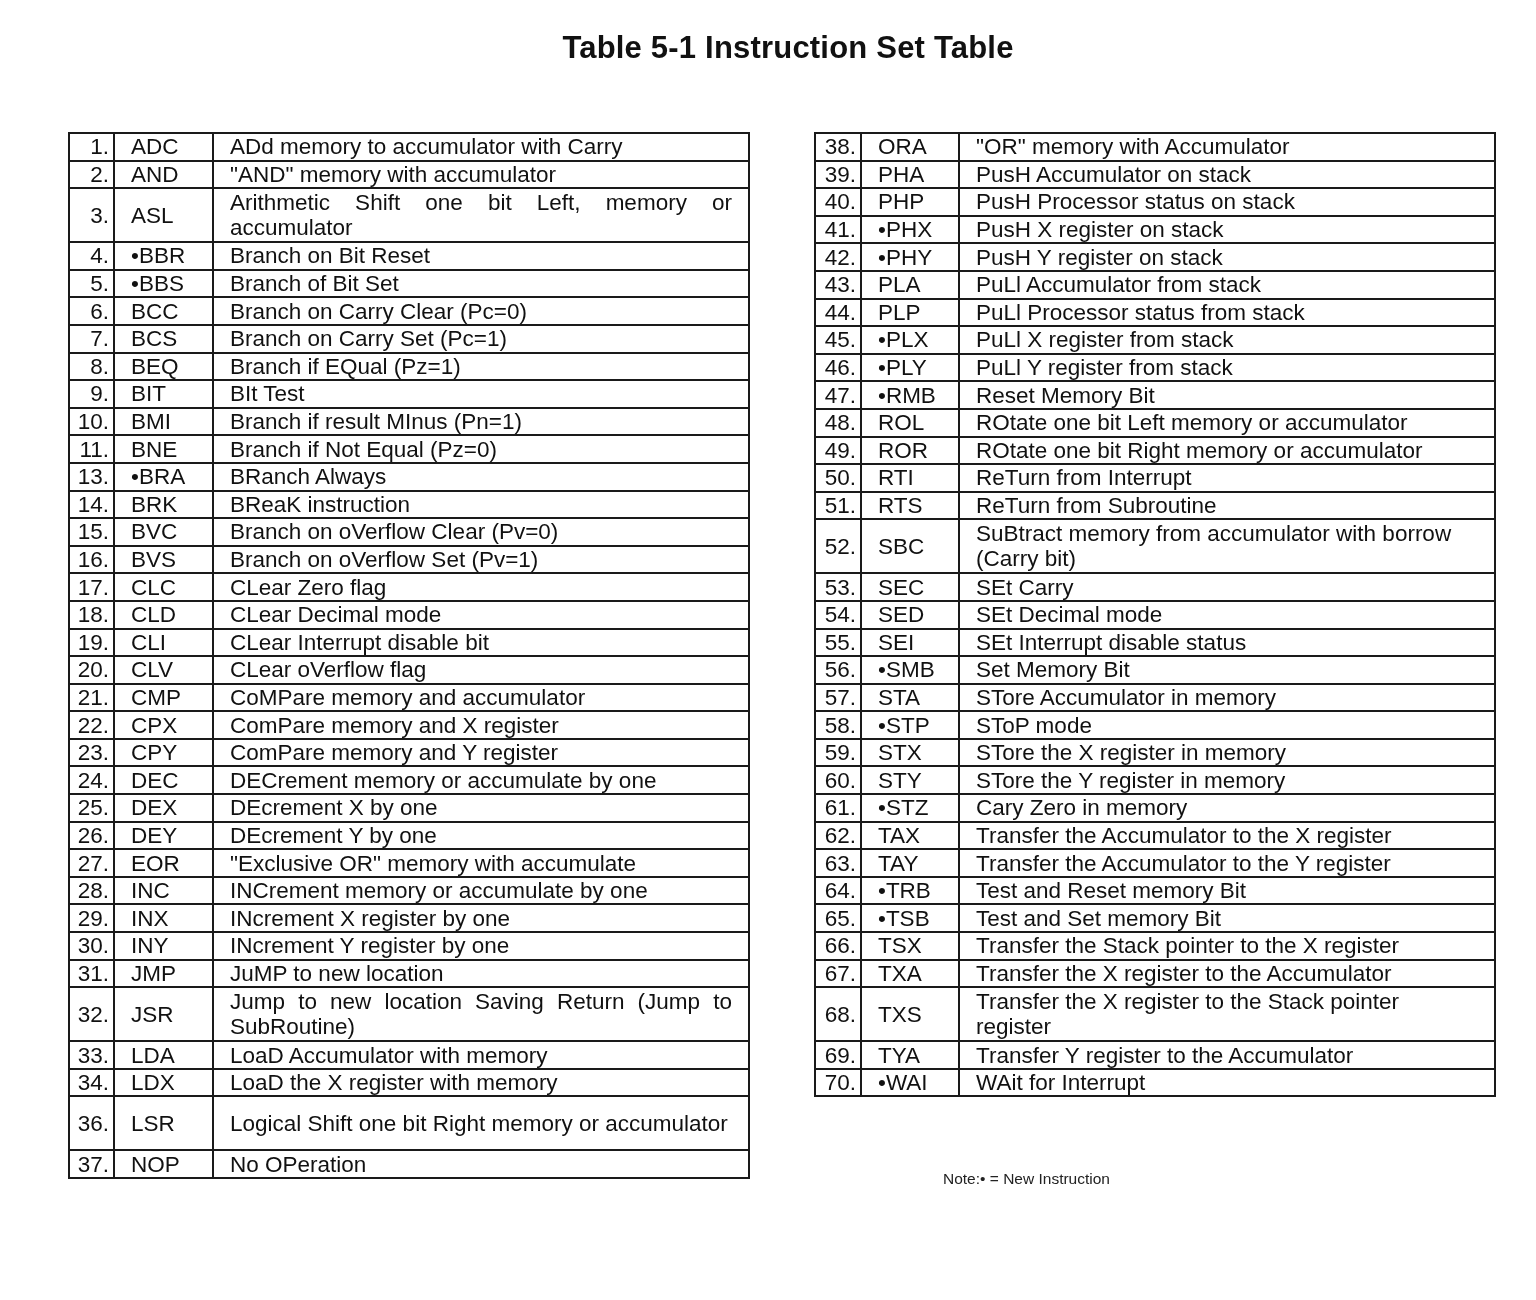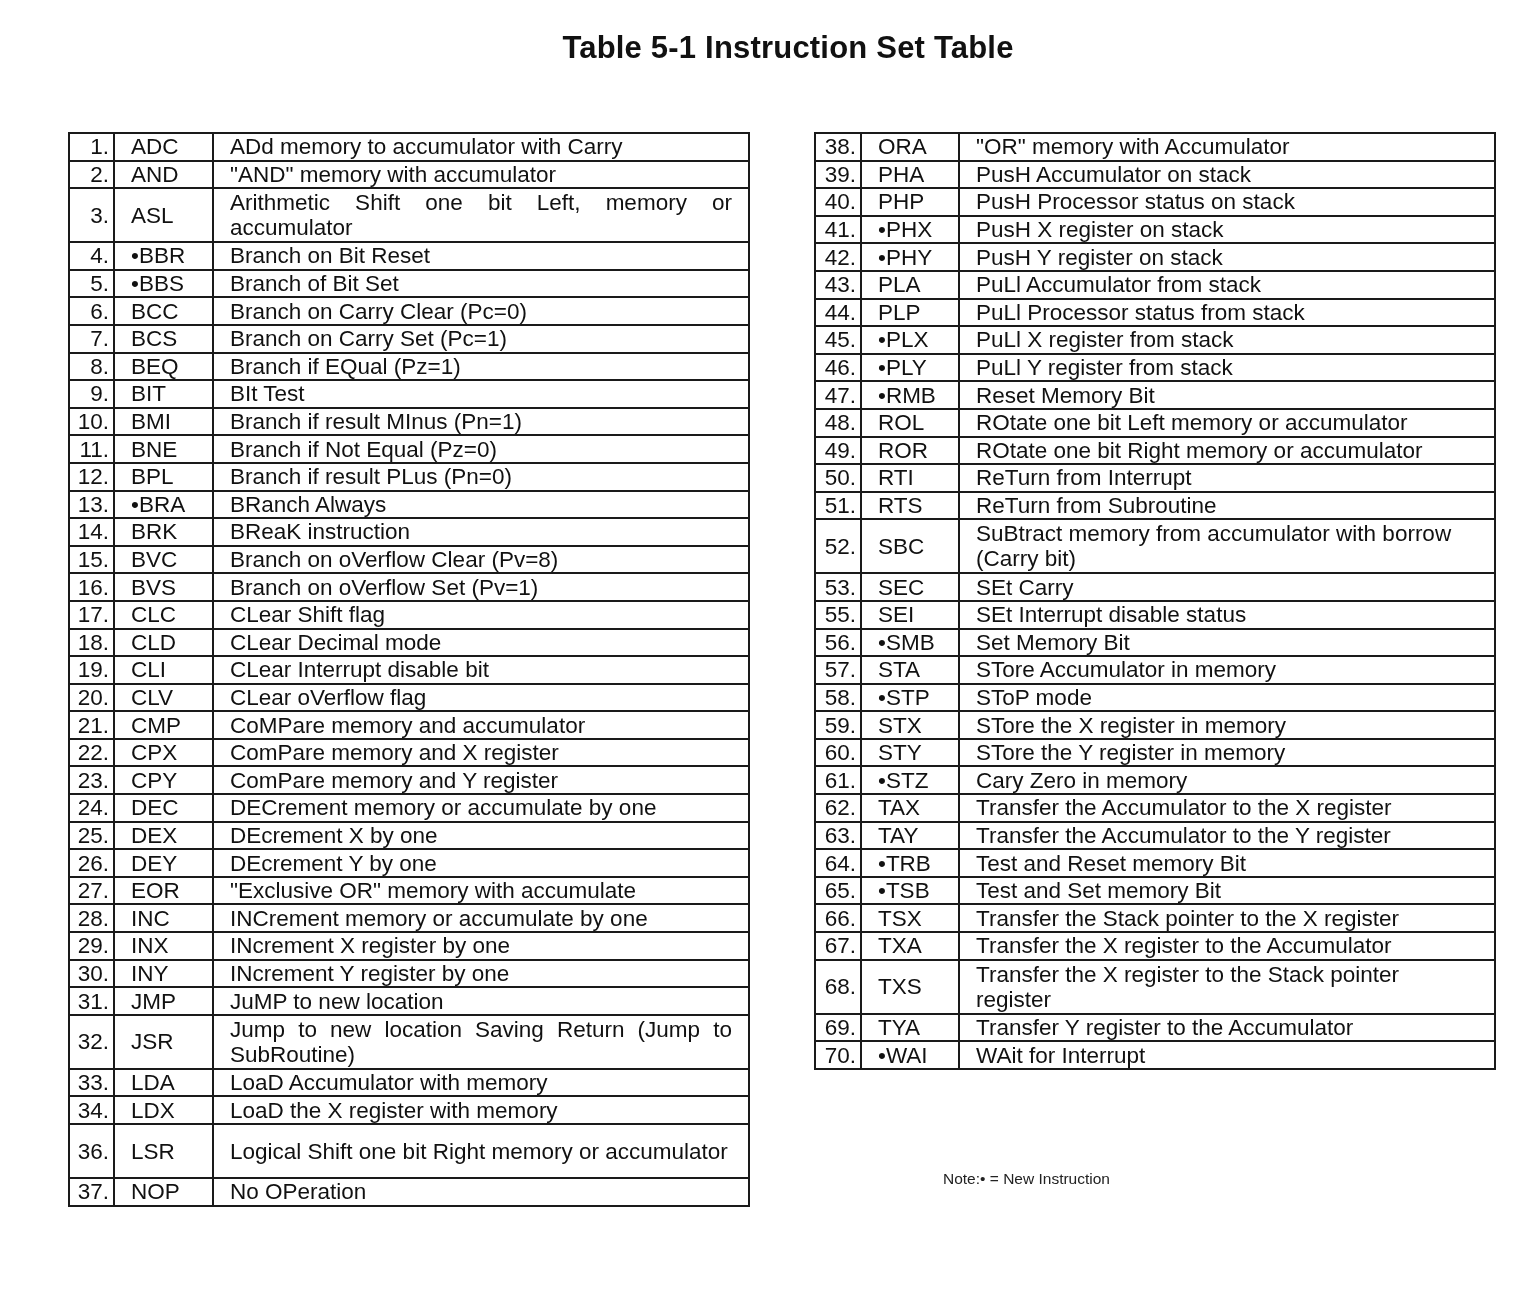"12." tr.single { html: <tr> <td>12.</td> <td>BPL</td> <td>Branch if result PLus (Pn=0)</td> </tr> -> none }
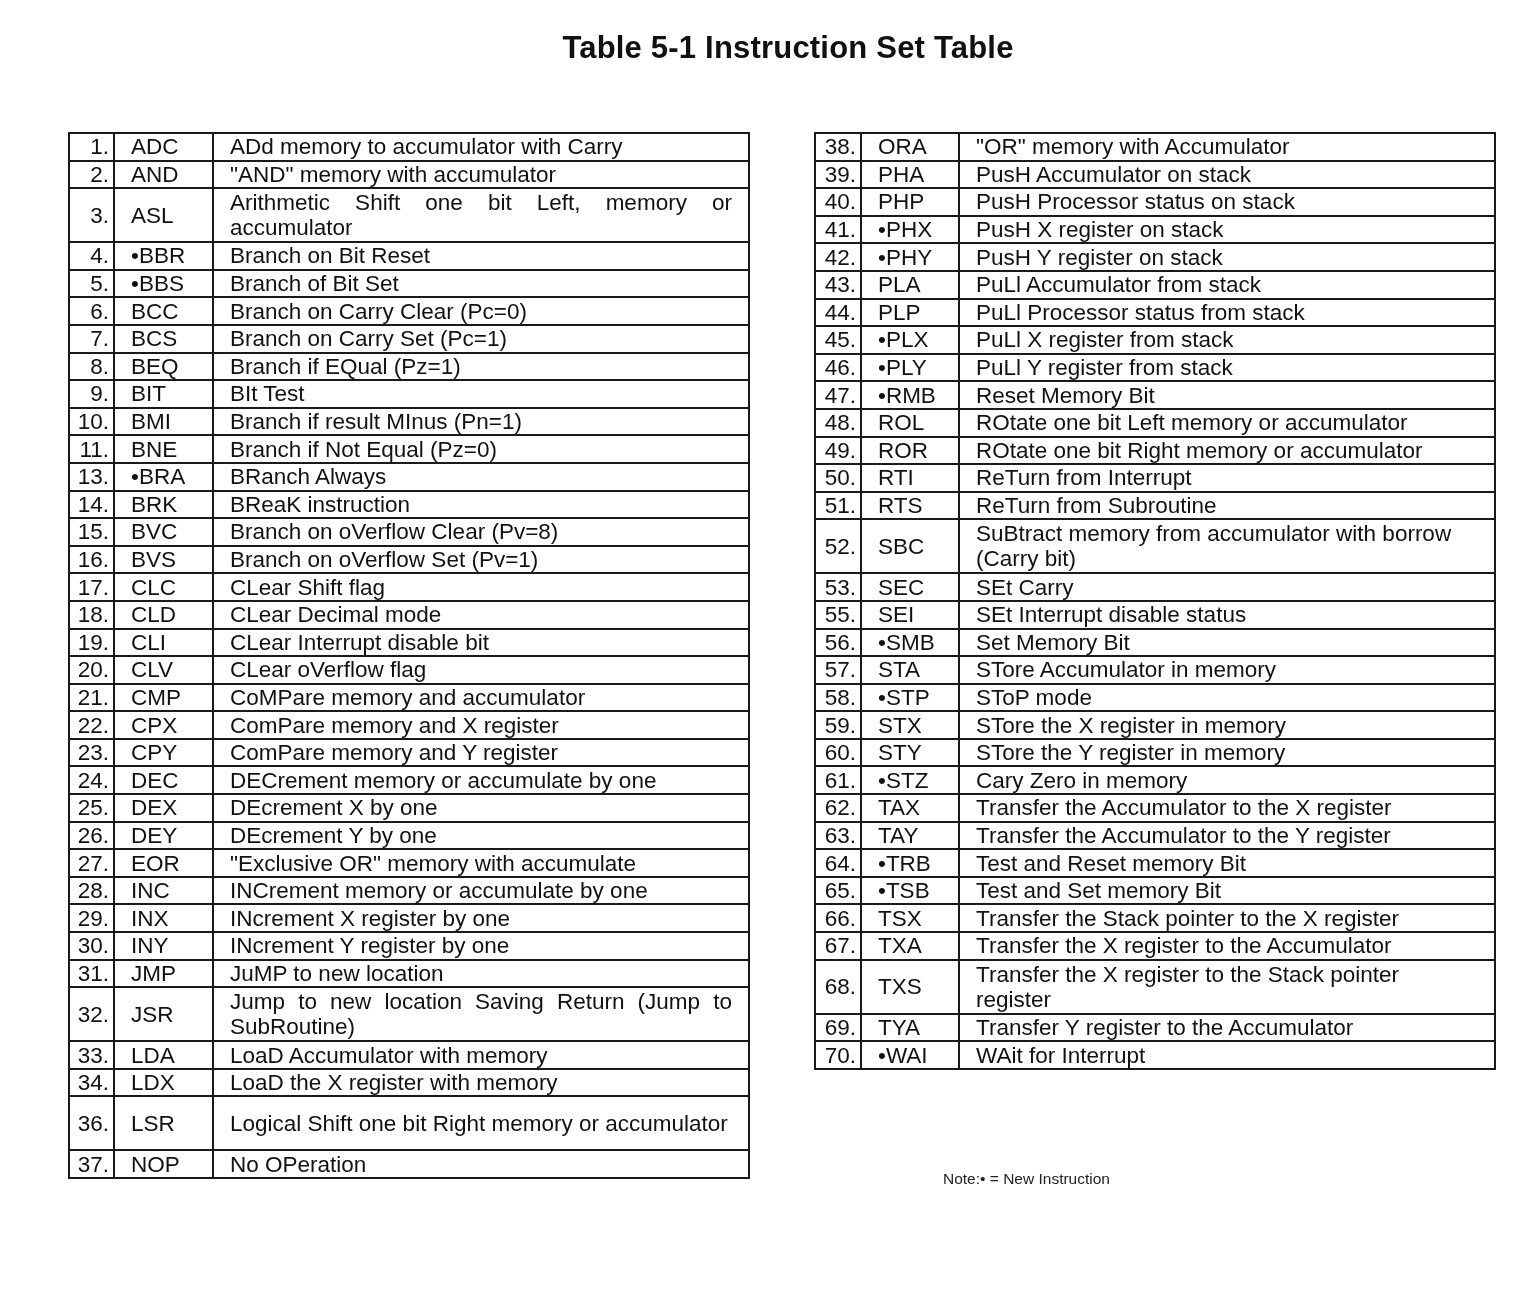"Branch on oVerflow Clear (Pv=8)" td.desc { text: 8 -> 0 }
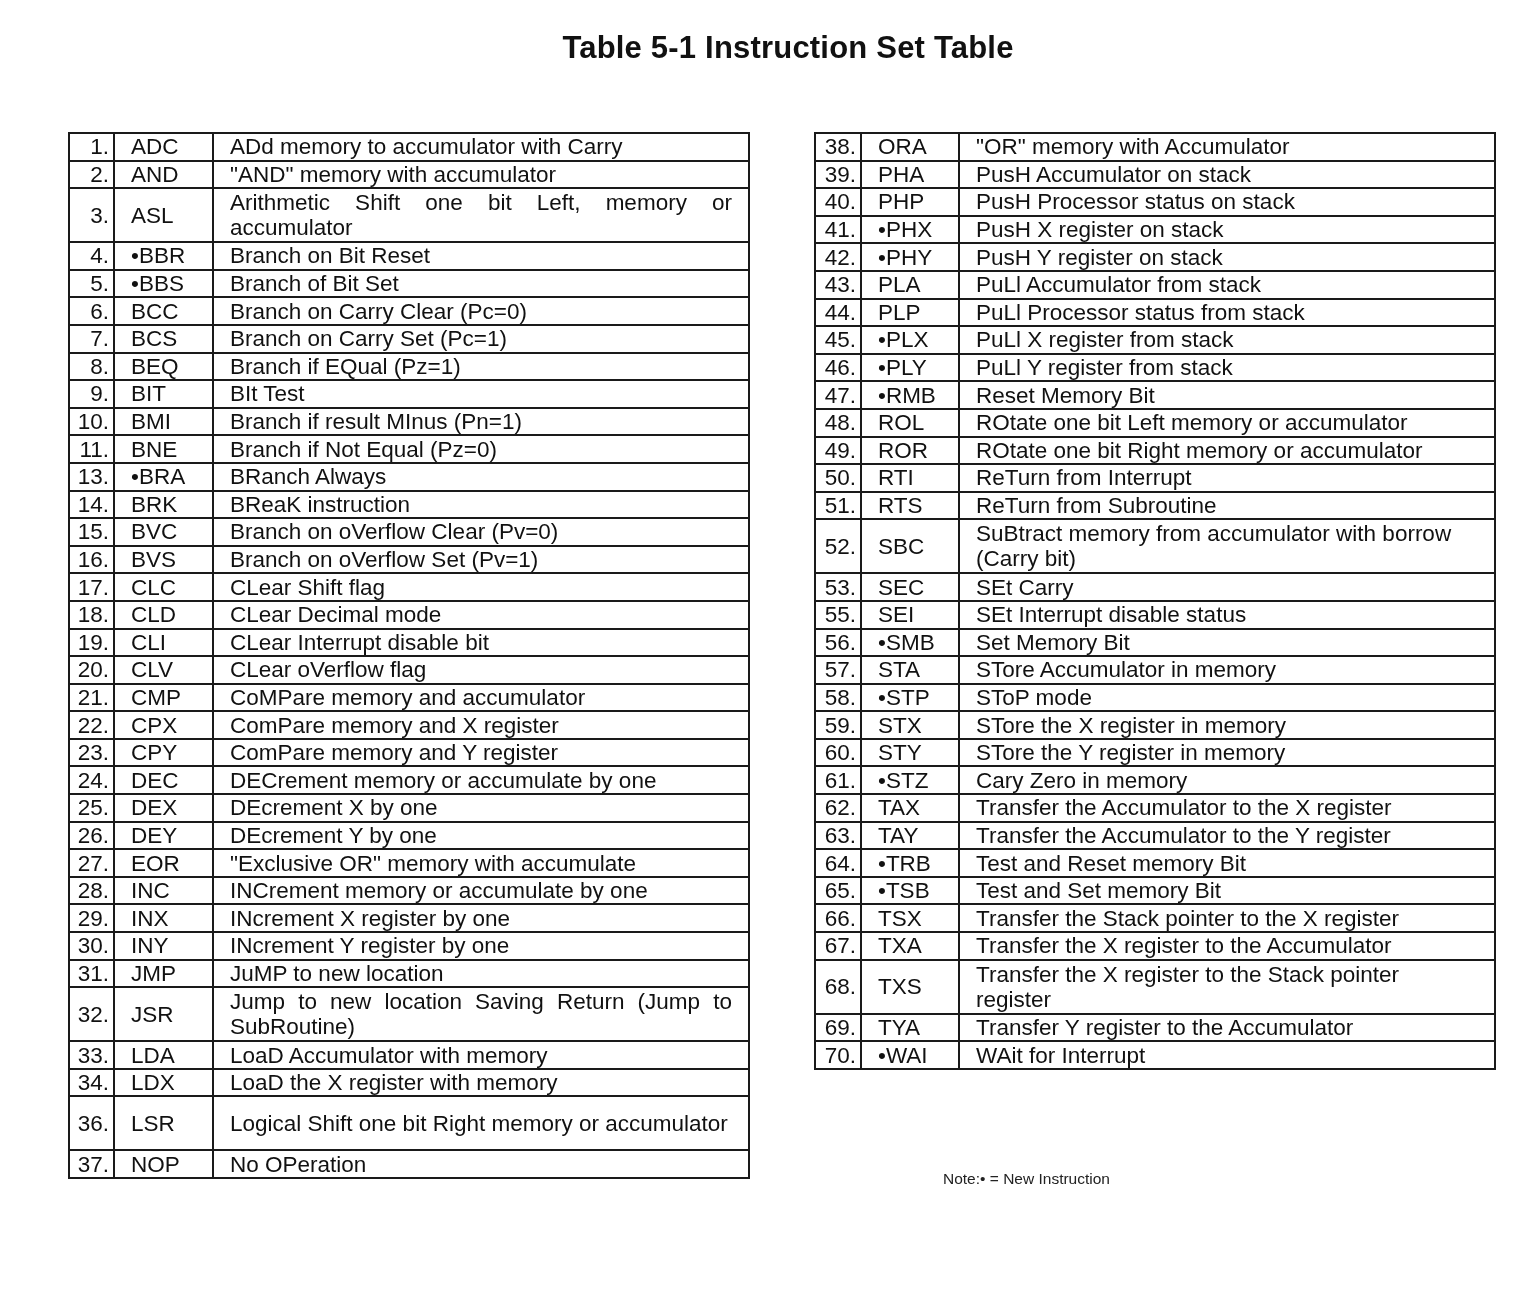"CLear Shift flag" td.desc { text: Shift -> Zero }
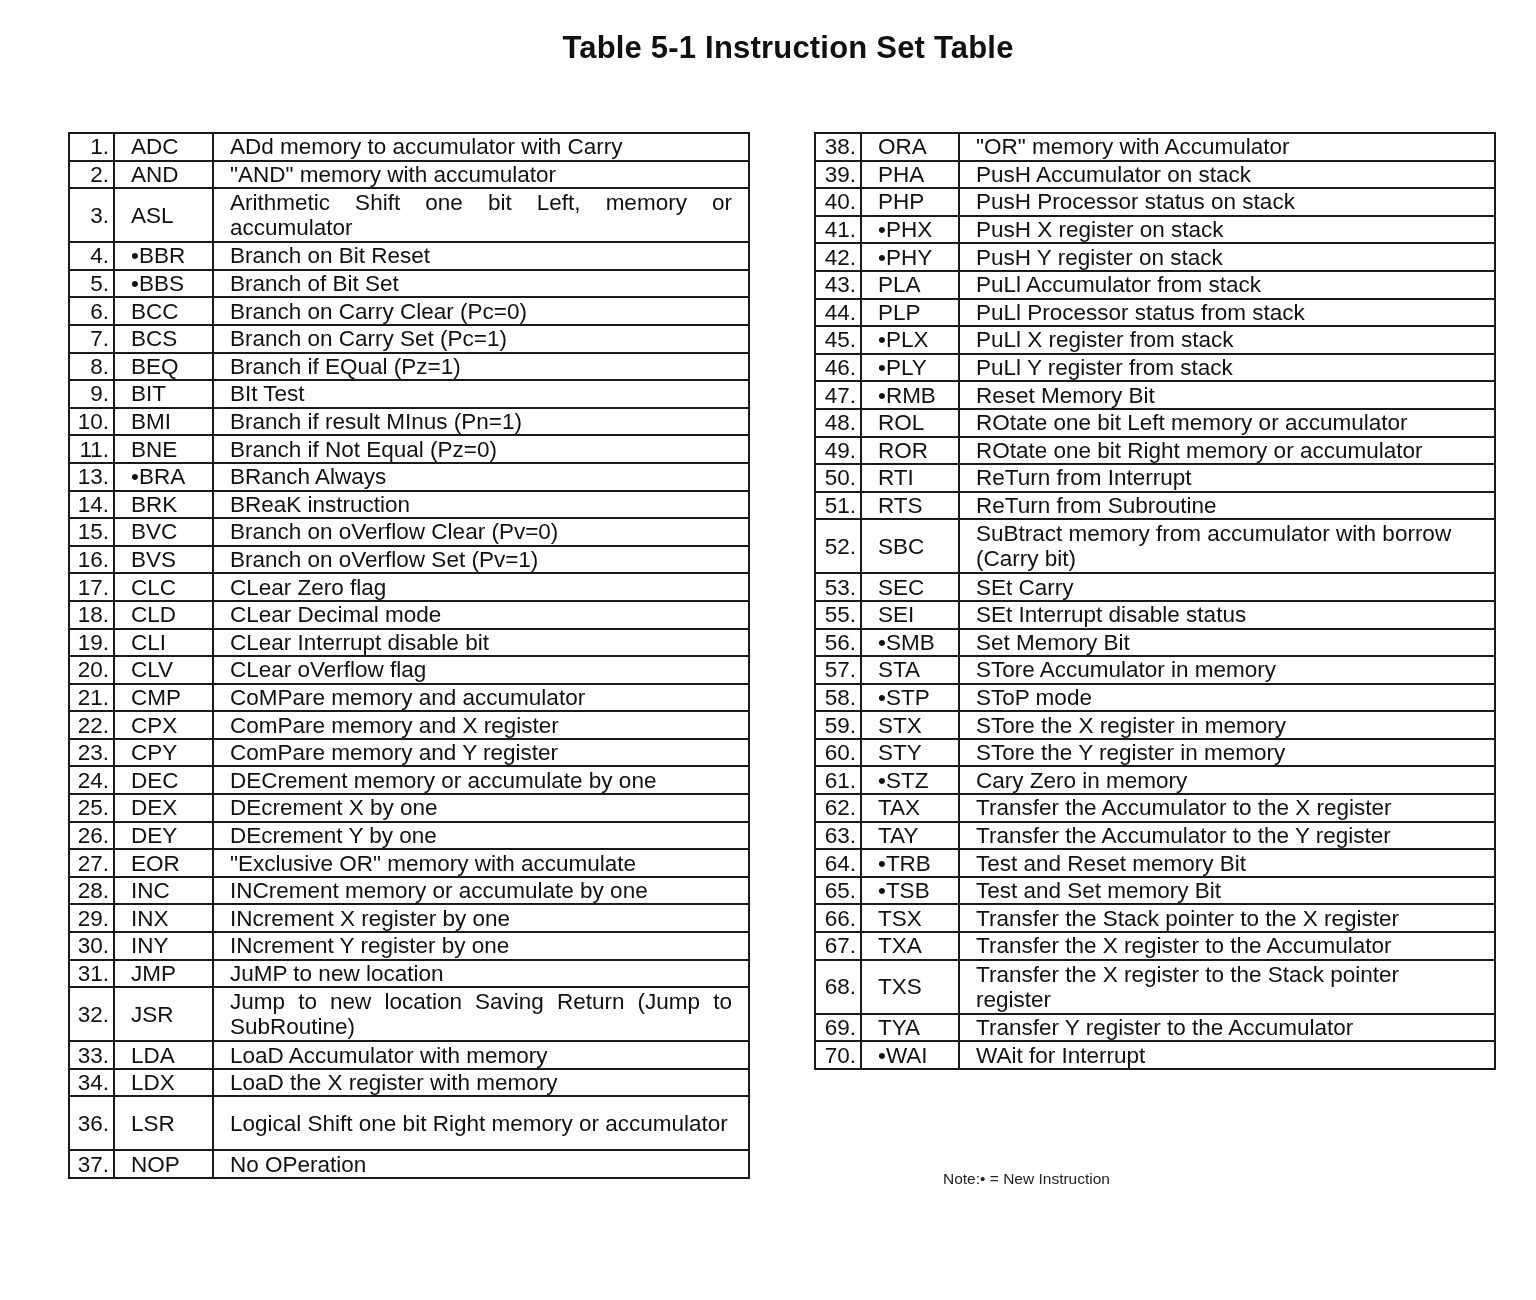"54." tr.single { html: none -> <tr> <td>54.</td> <td>SED</td> <td>SEt Decimal mode</td> </tr> }
